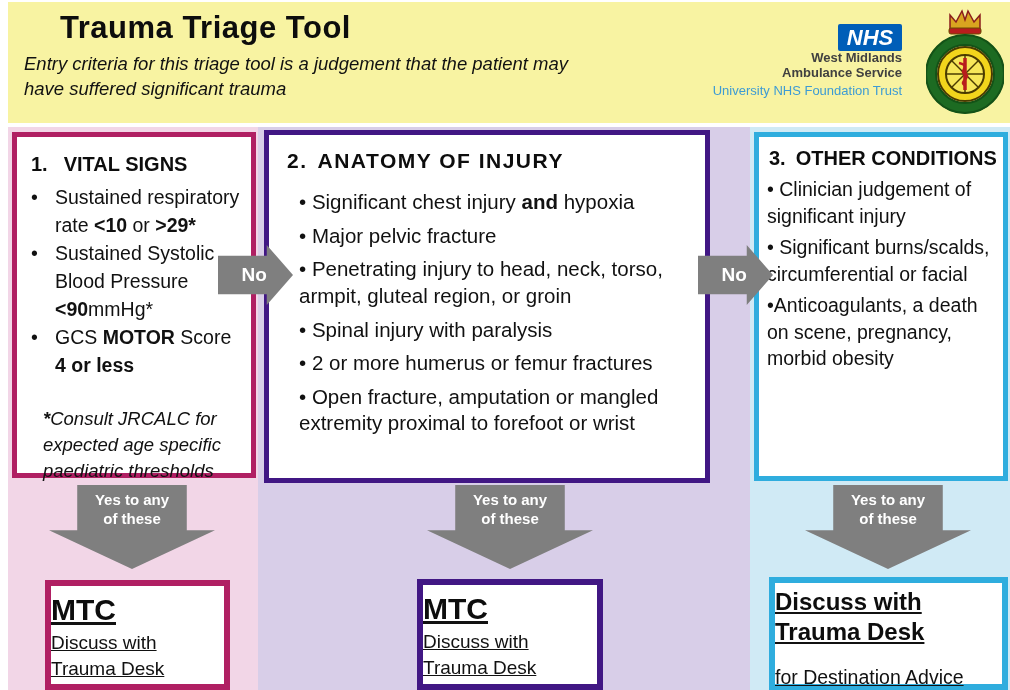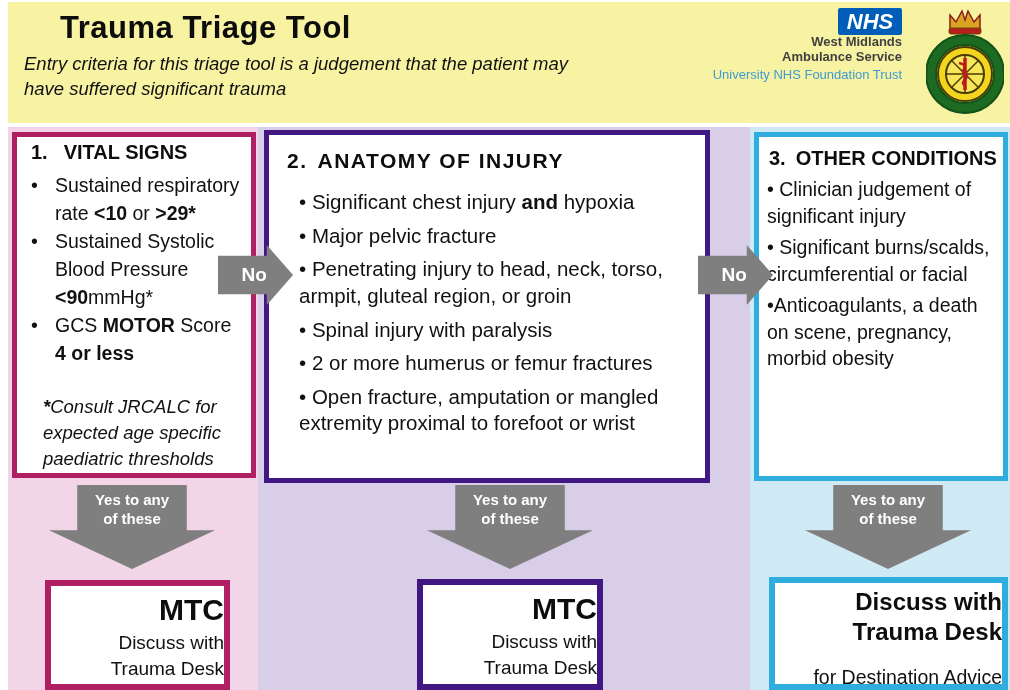"NHS" .nhs-block { top: 6px -> 22px }
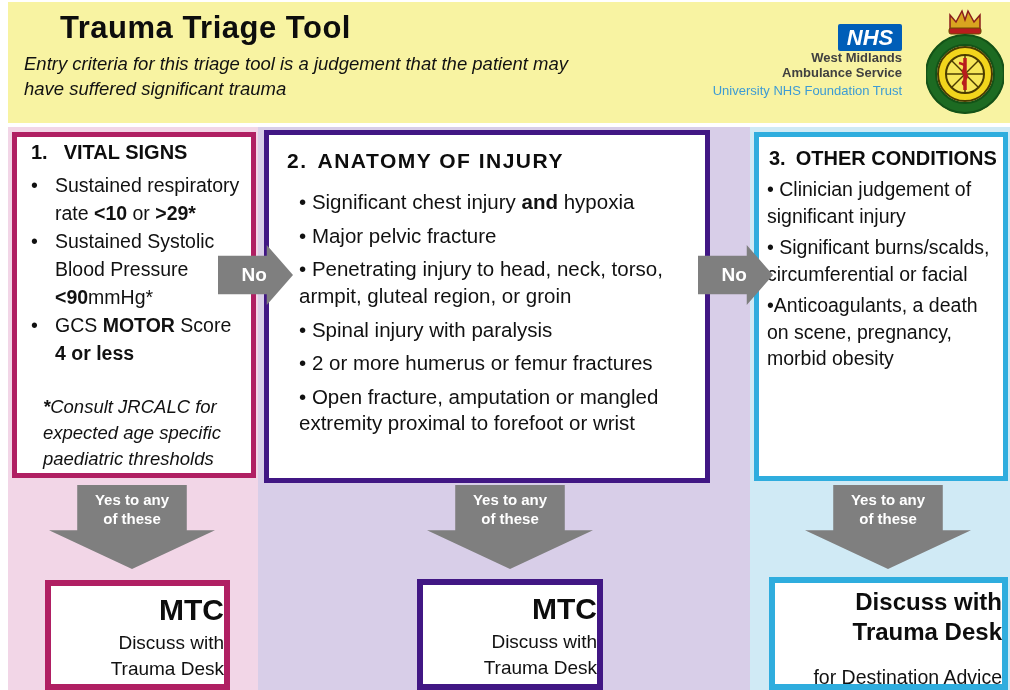"1. VITAL SIGNS" .crit-1 { padding: 0 10px 0 12px -> 12px 10px 0 12px }
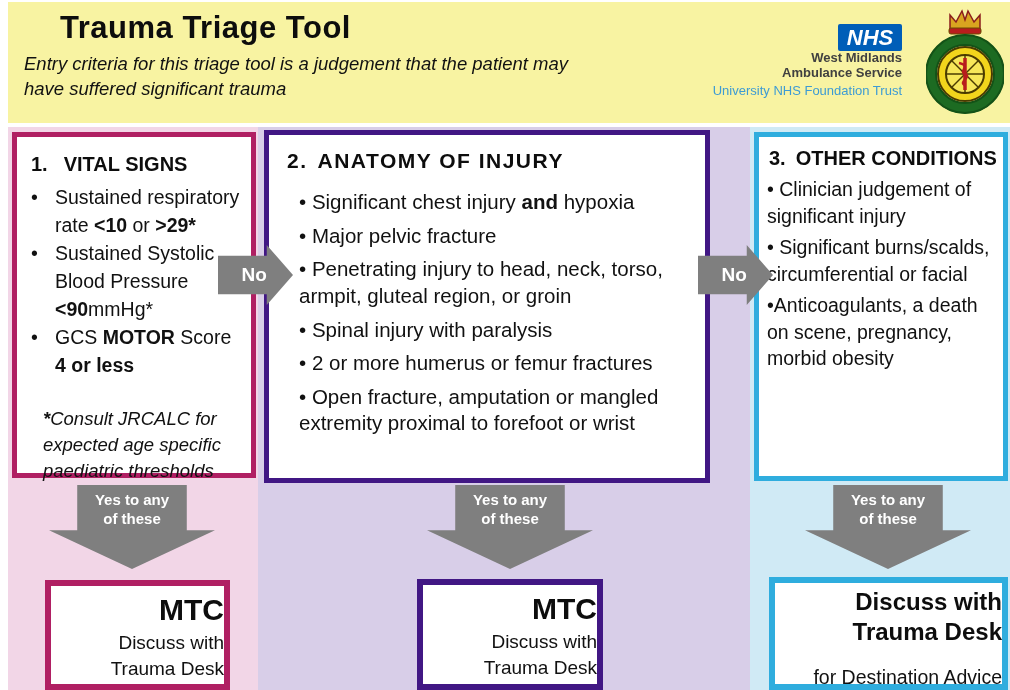"MTC" .outcome { text-align: right -> left; text-decoration: none -> underline }
